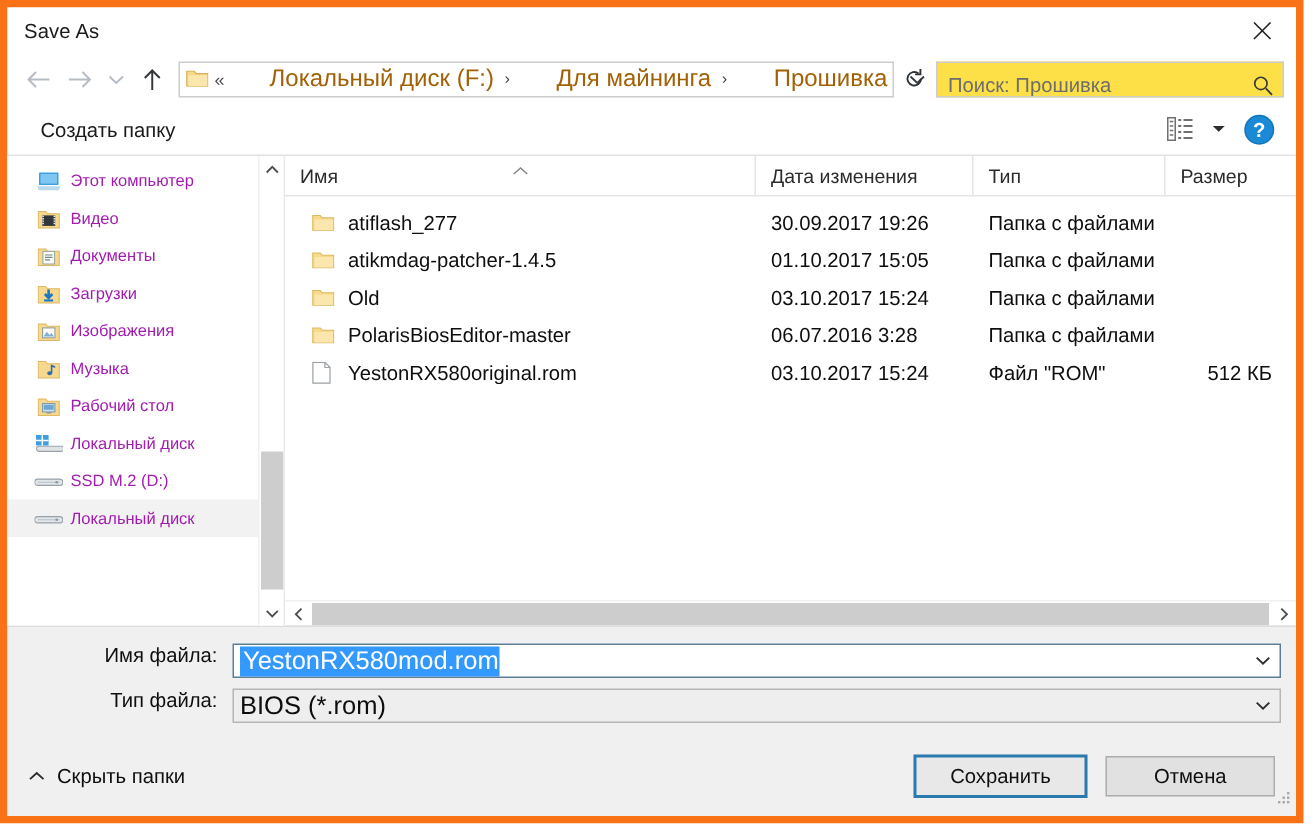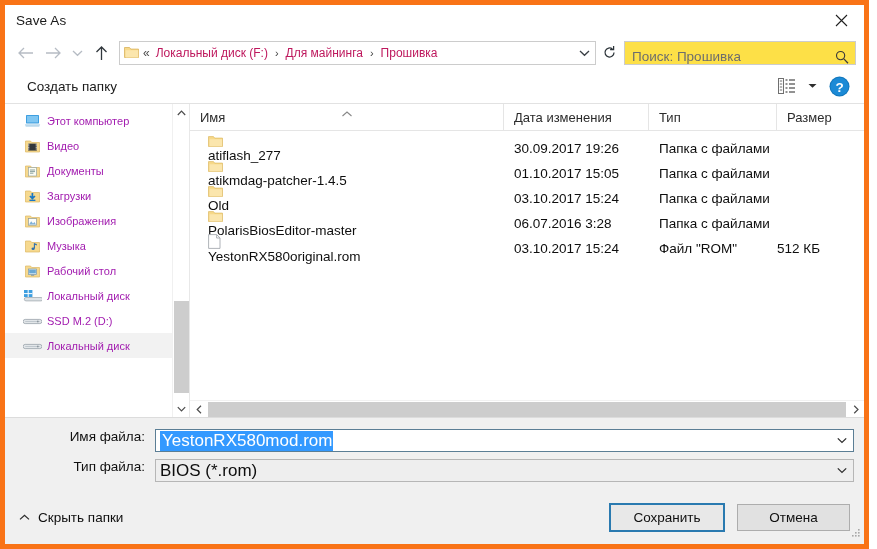"Локальный диск (F:)" .crumb { color: #be185d -> #a16207; font-size: 12px -> 16px; margin-left: none -> 24px }
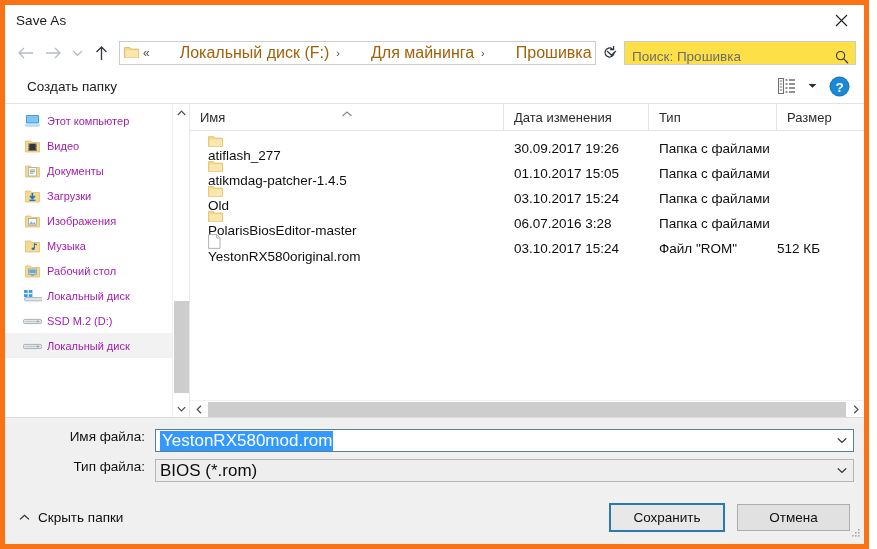"atiflash_277" .row .cell { align-items: none -> center; flex-direction: column -> none }
